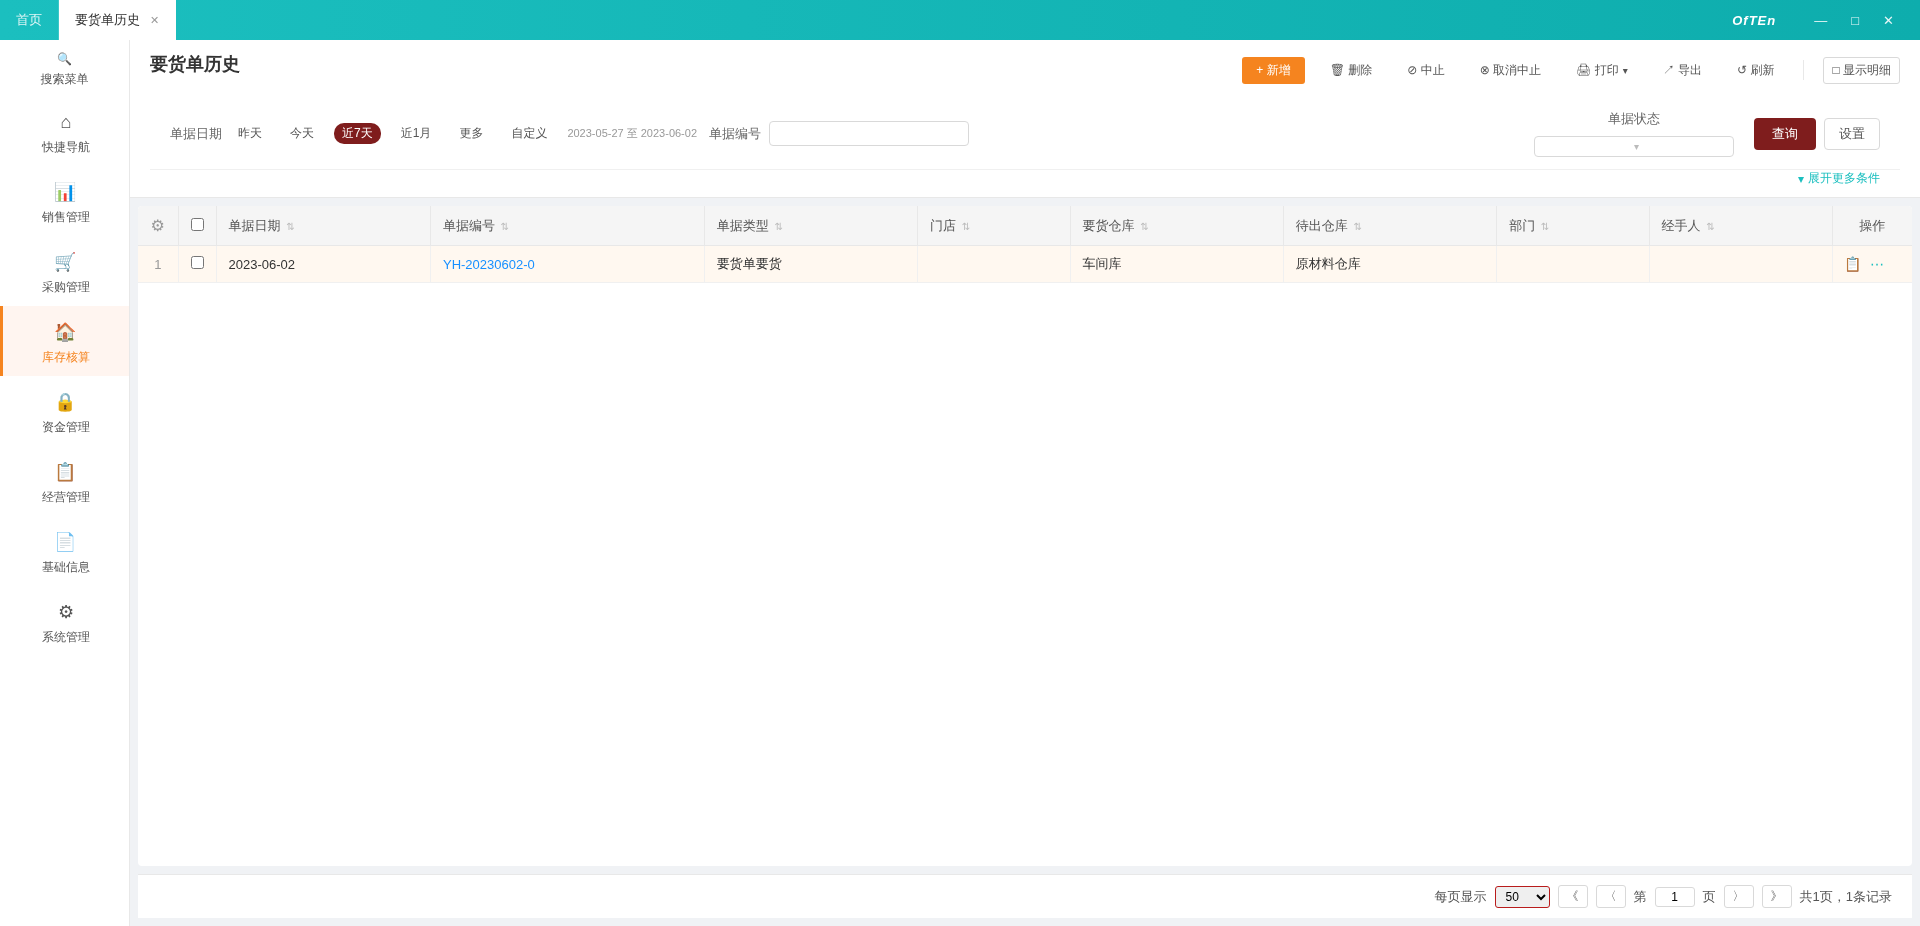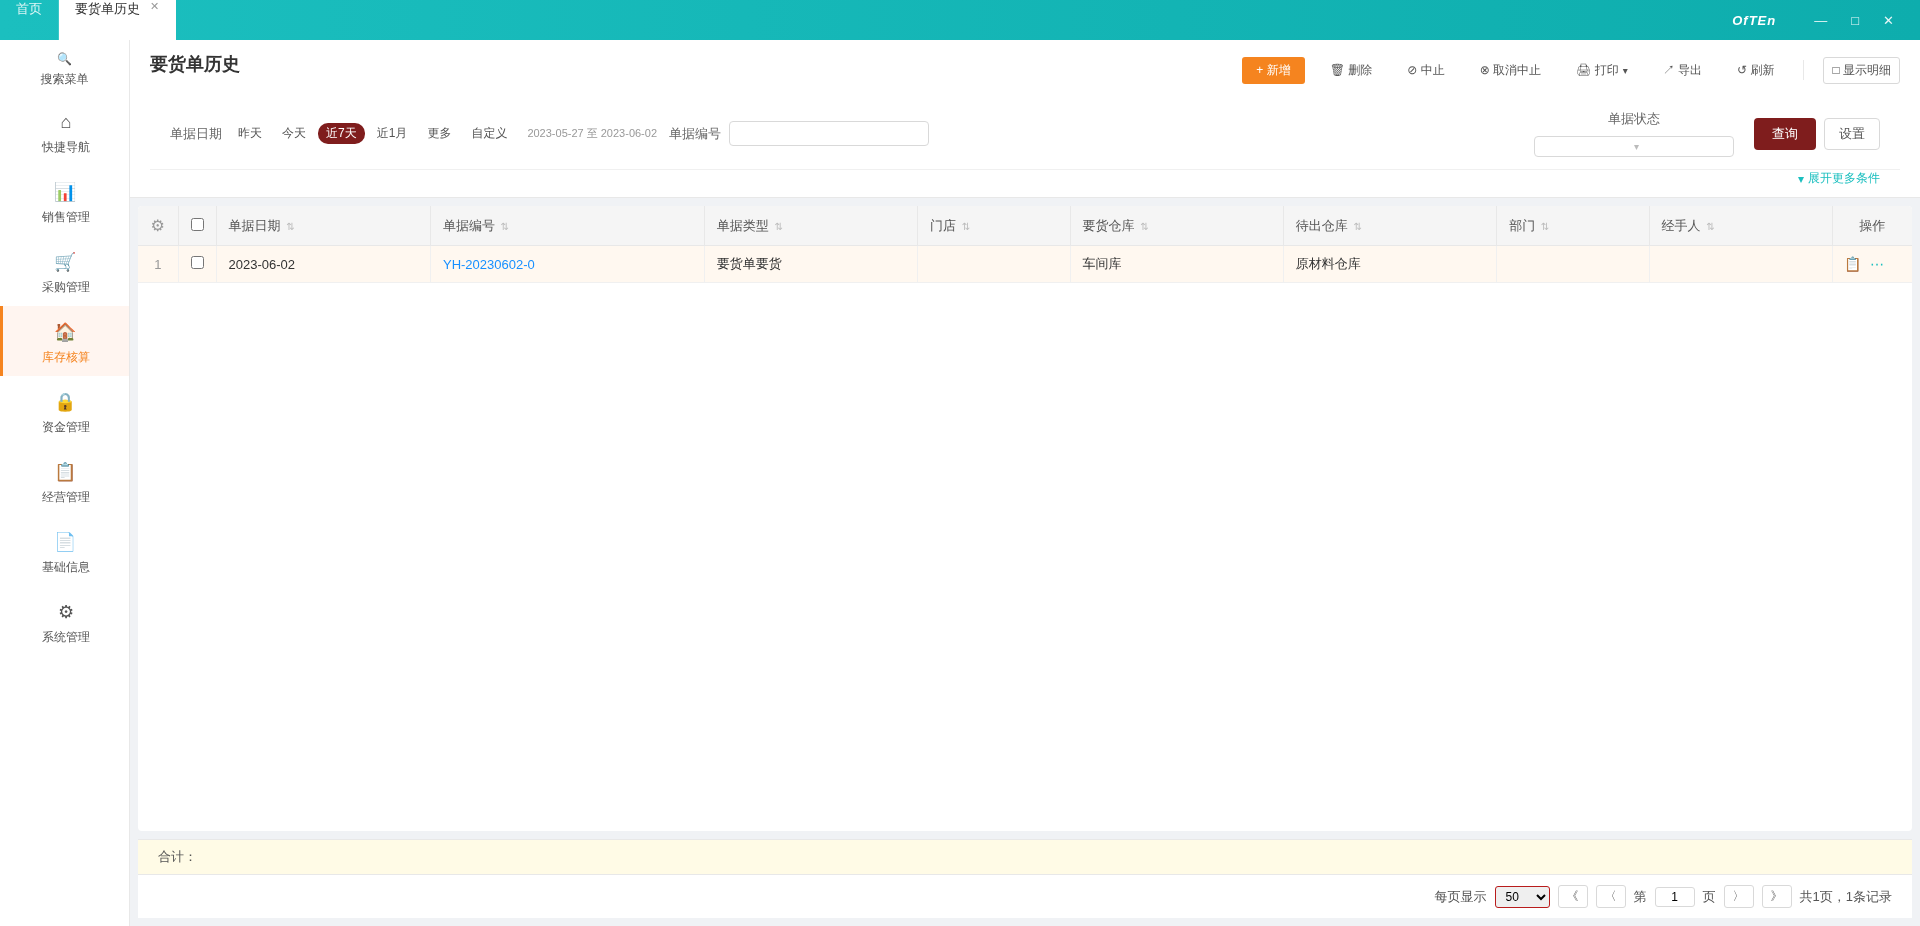"首页" .top-bar-tab { align-items: none -> center }
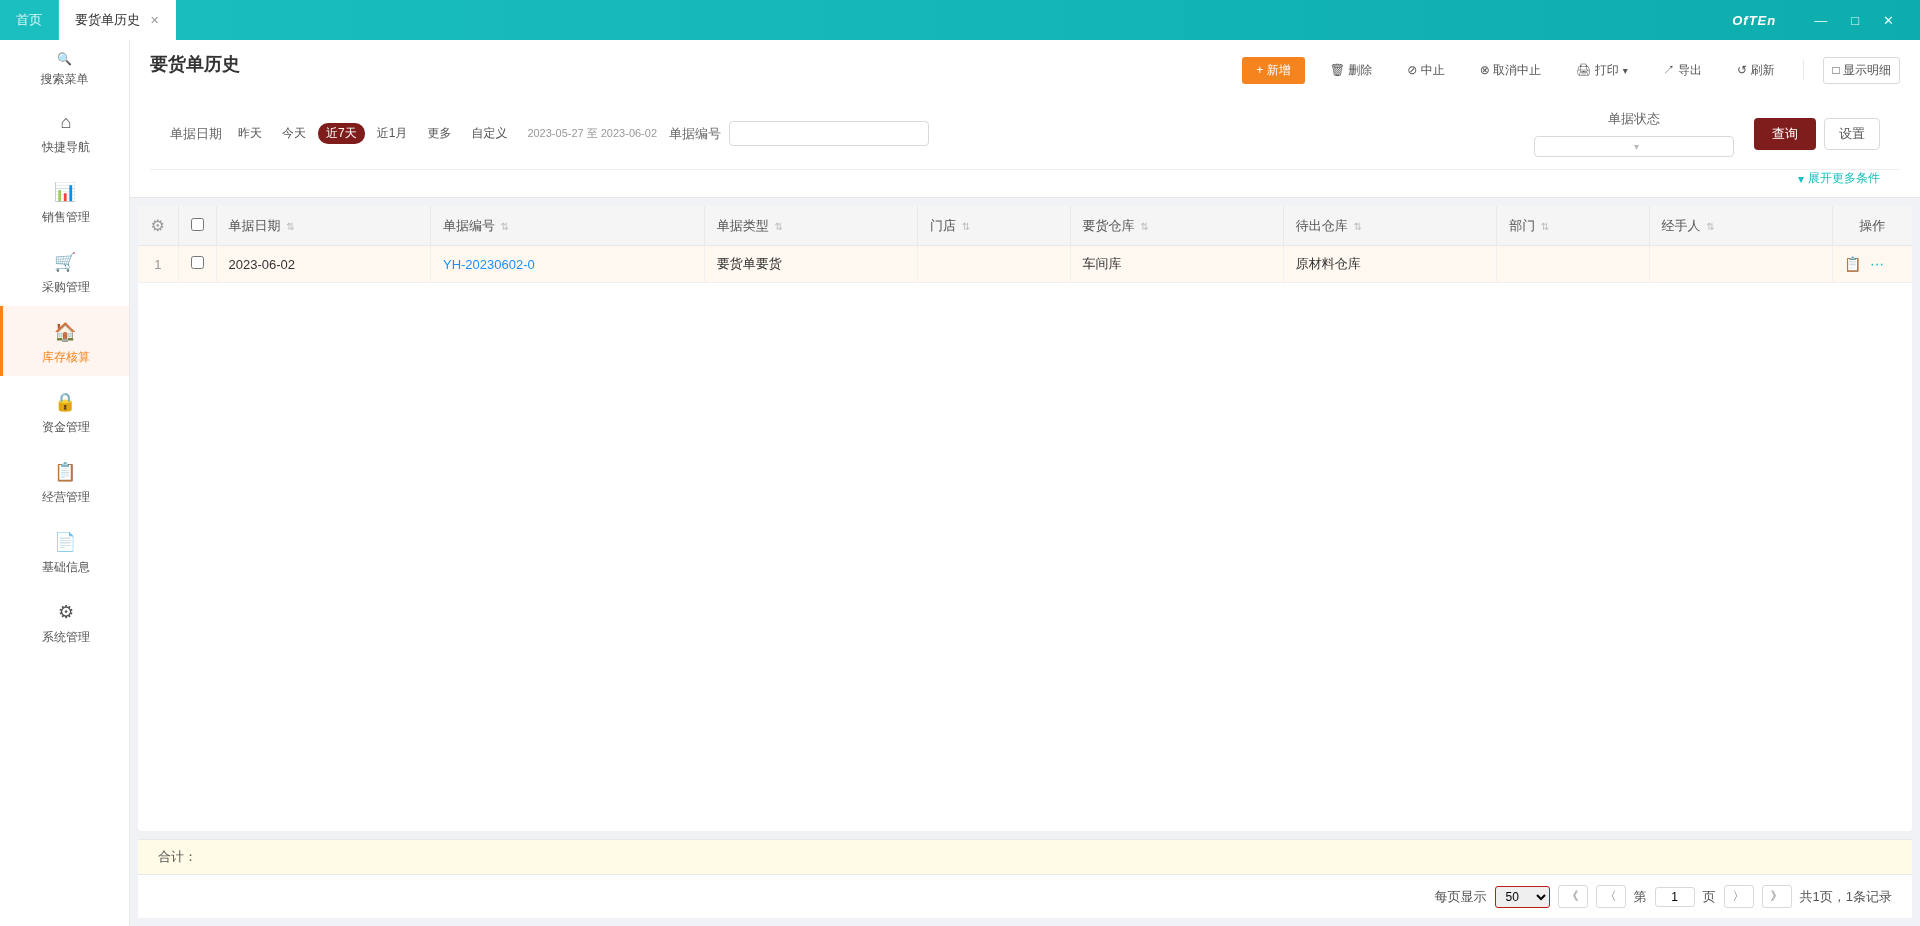"昨天" .filter-date-options { gap: 4px -> 12px }
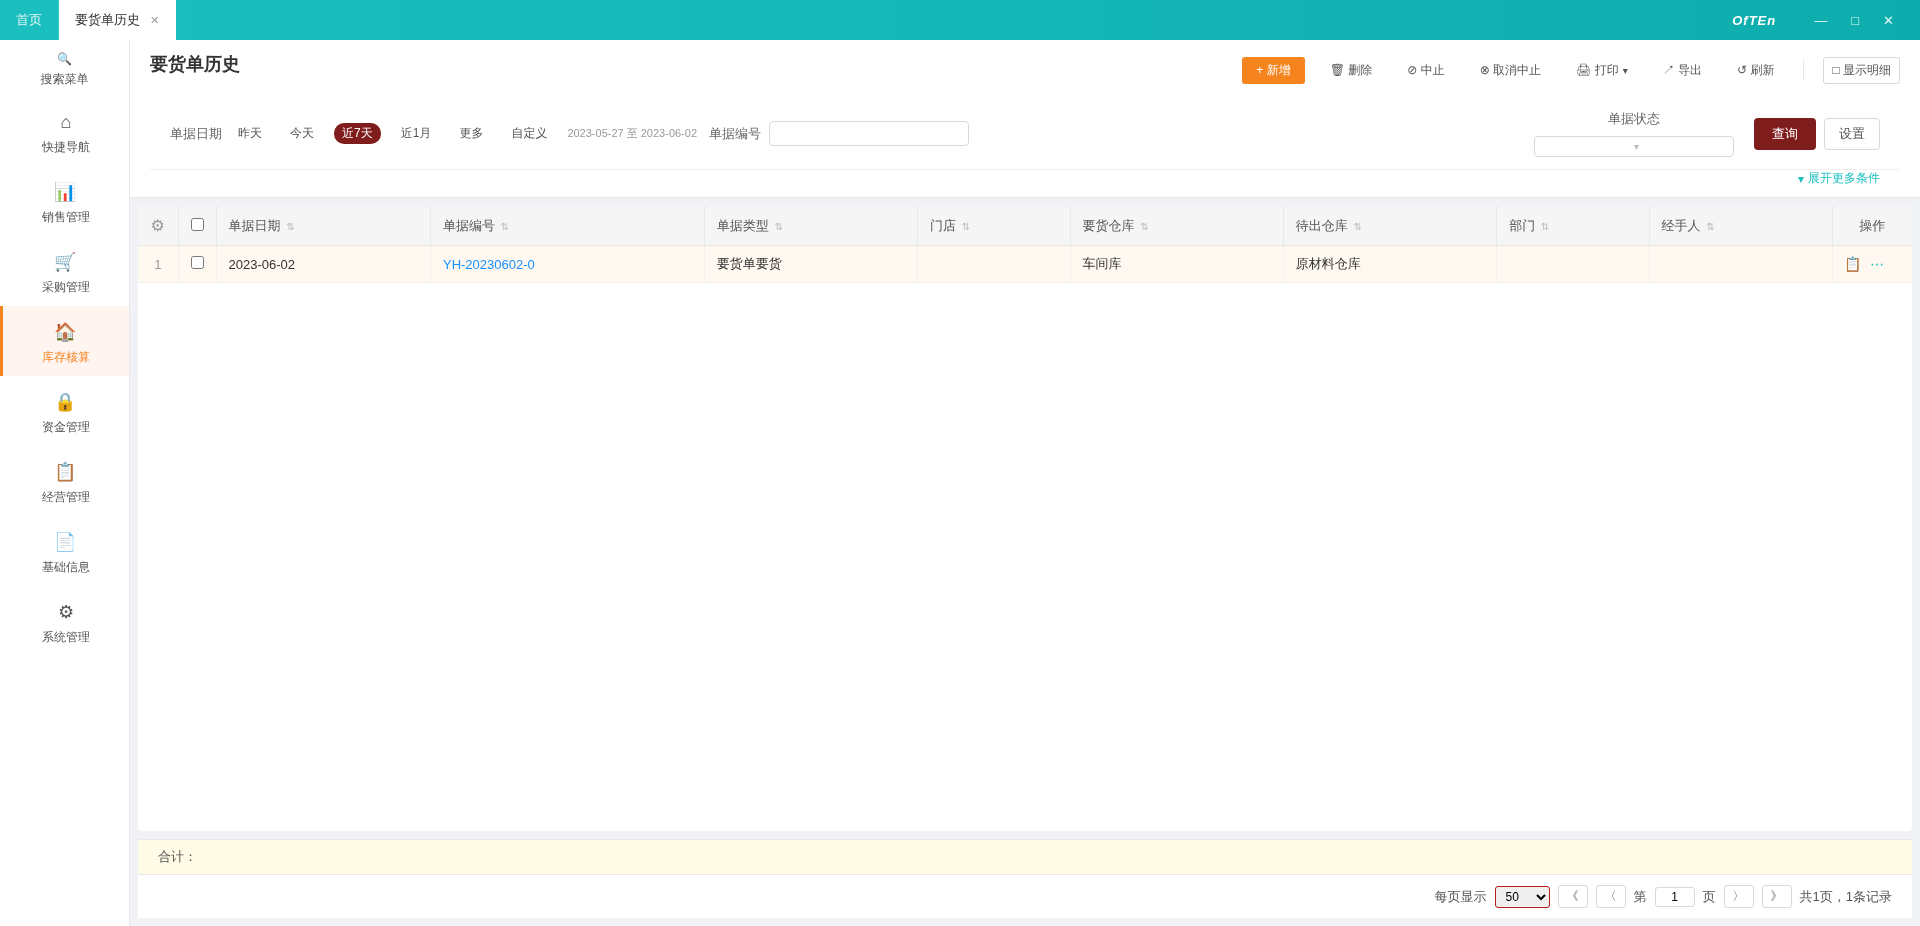"合计：" div.table-footer-summary { html: <div> <span>合计：</span> </div> -> none }
